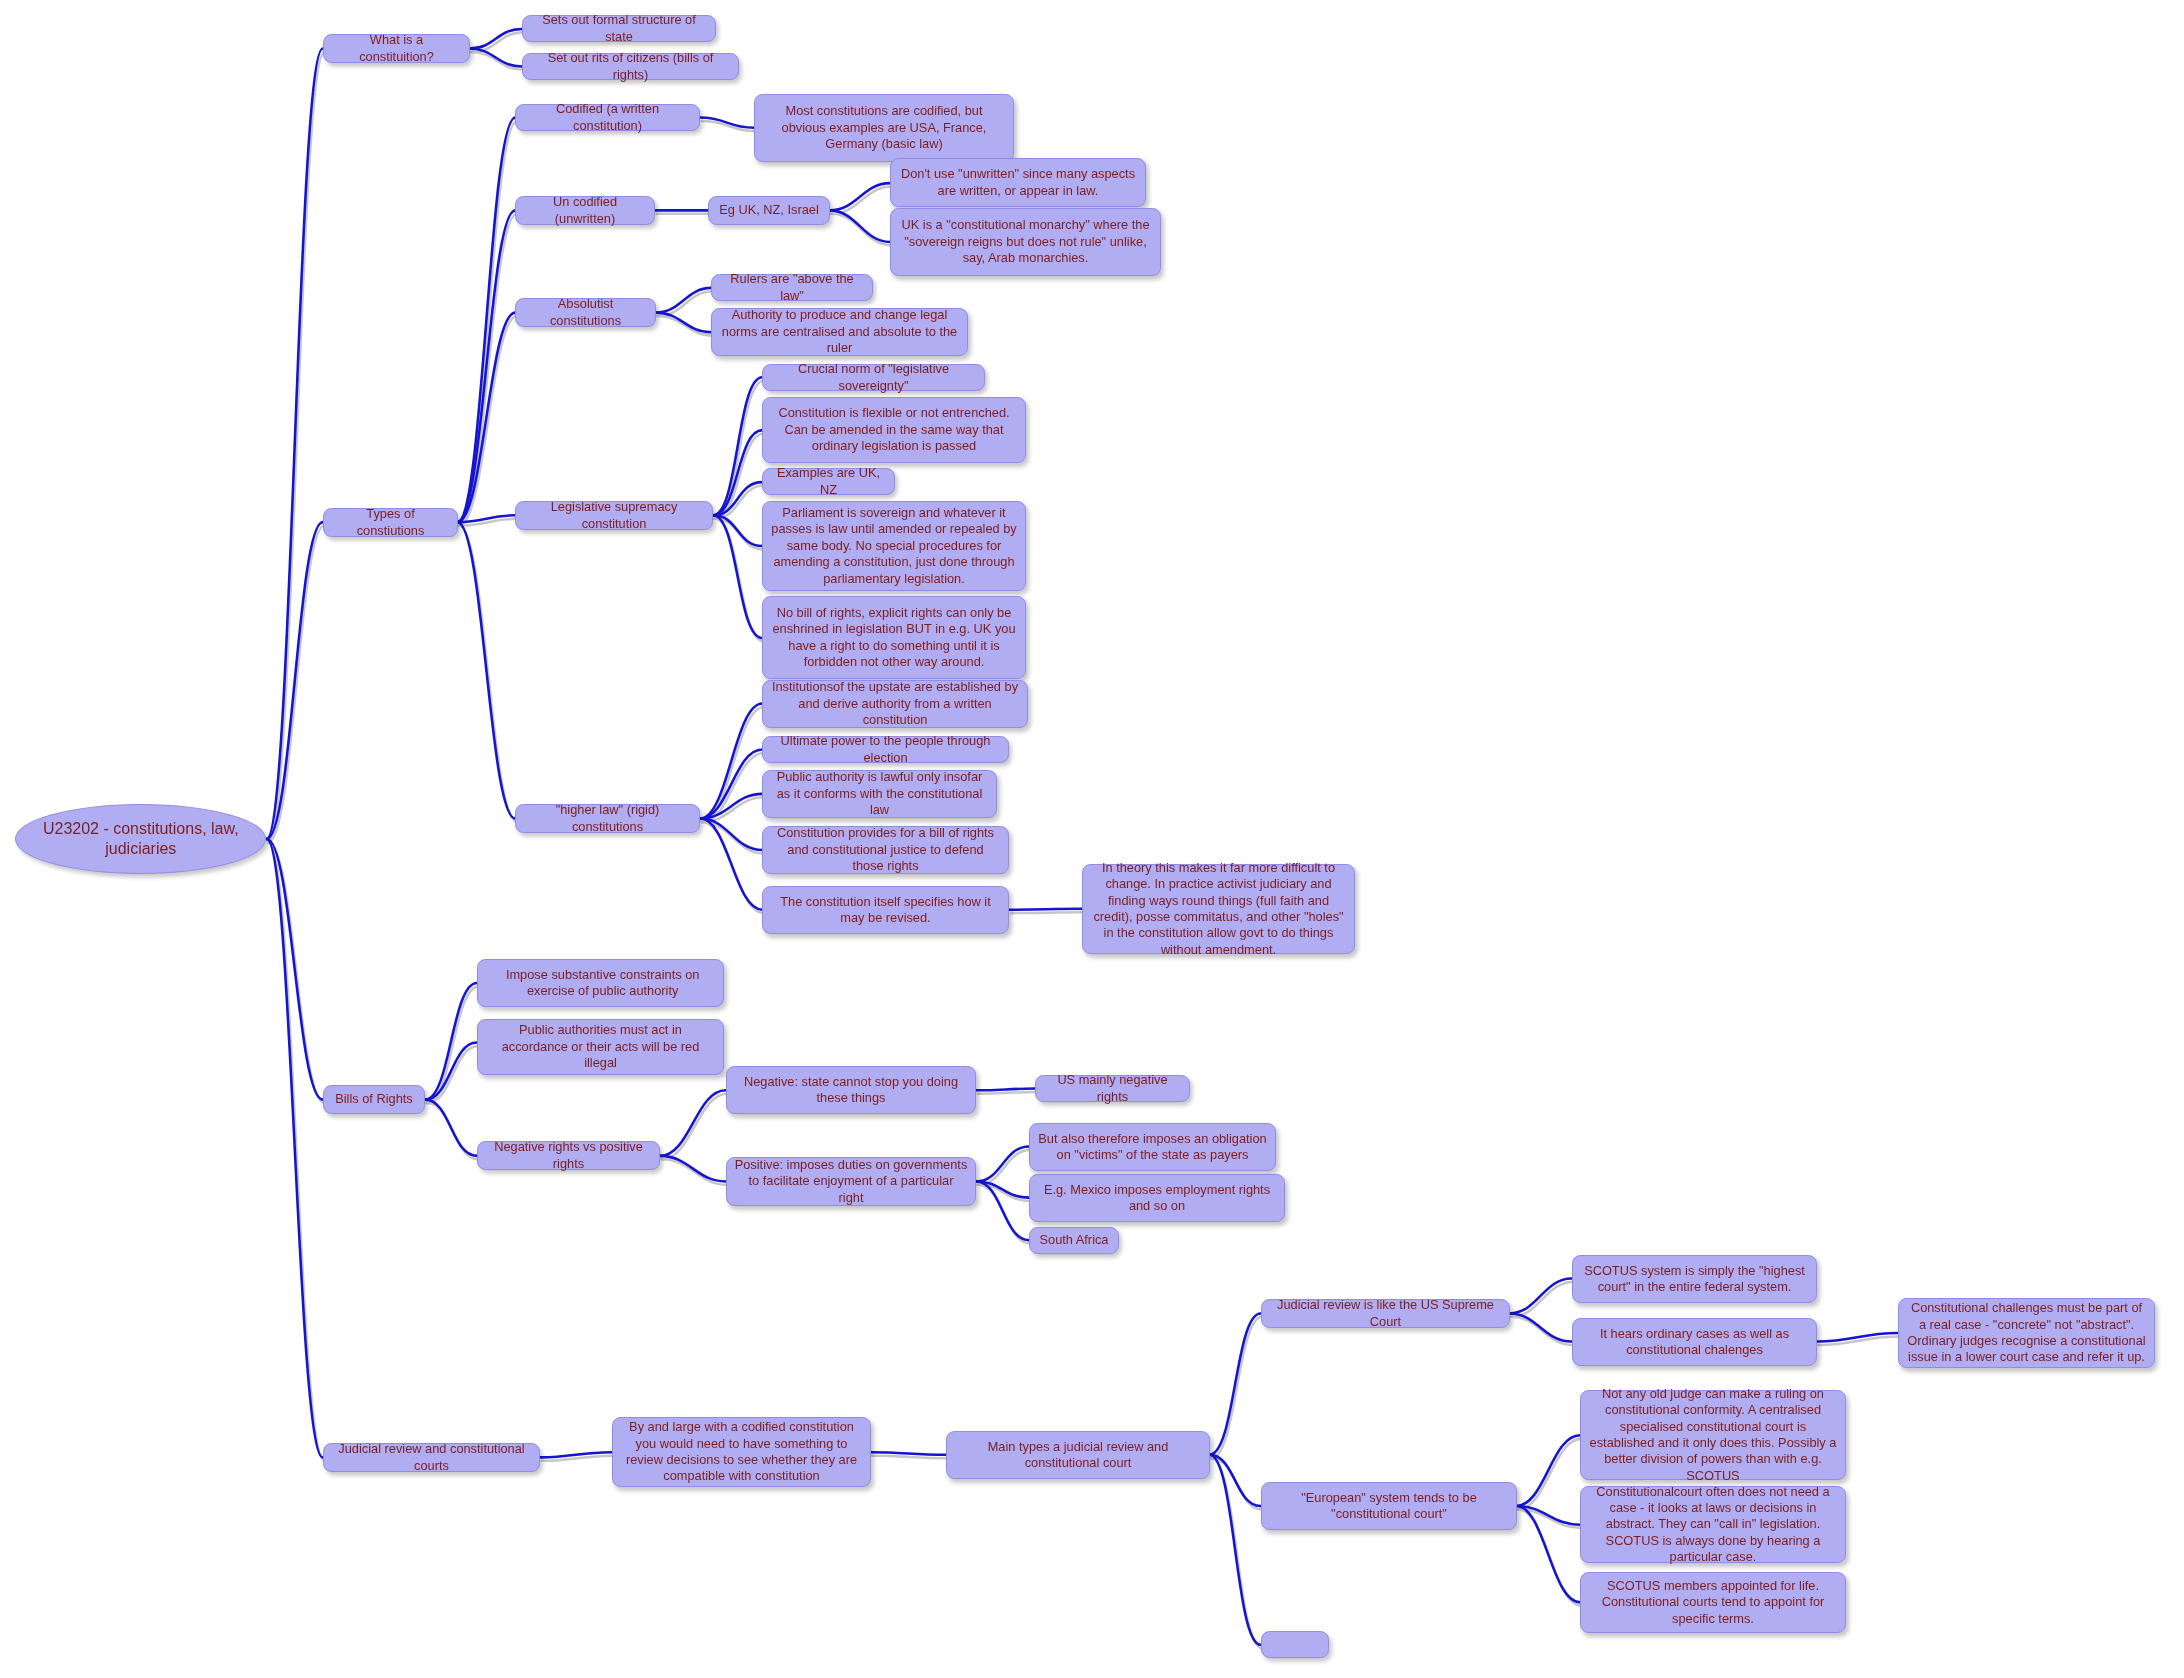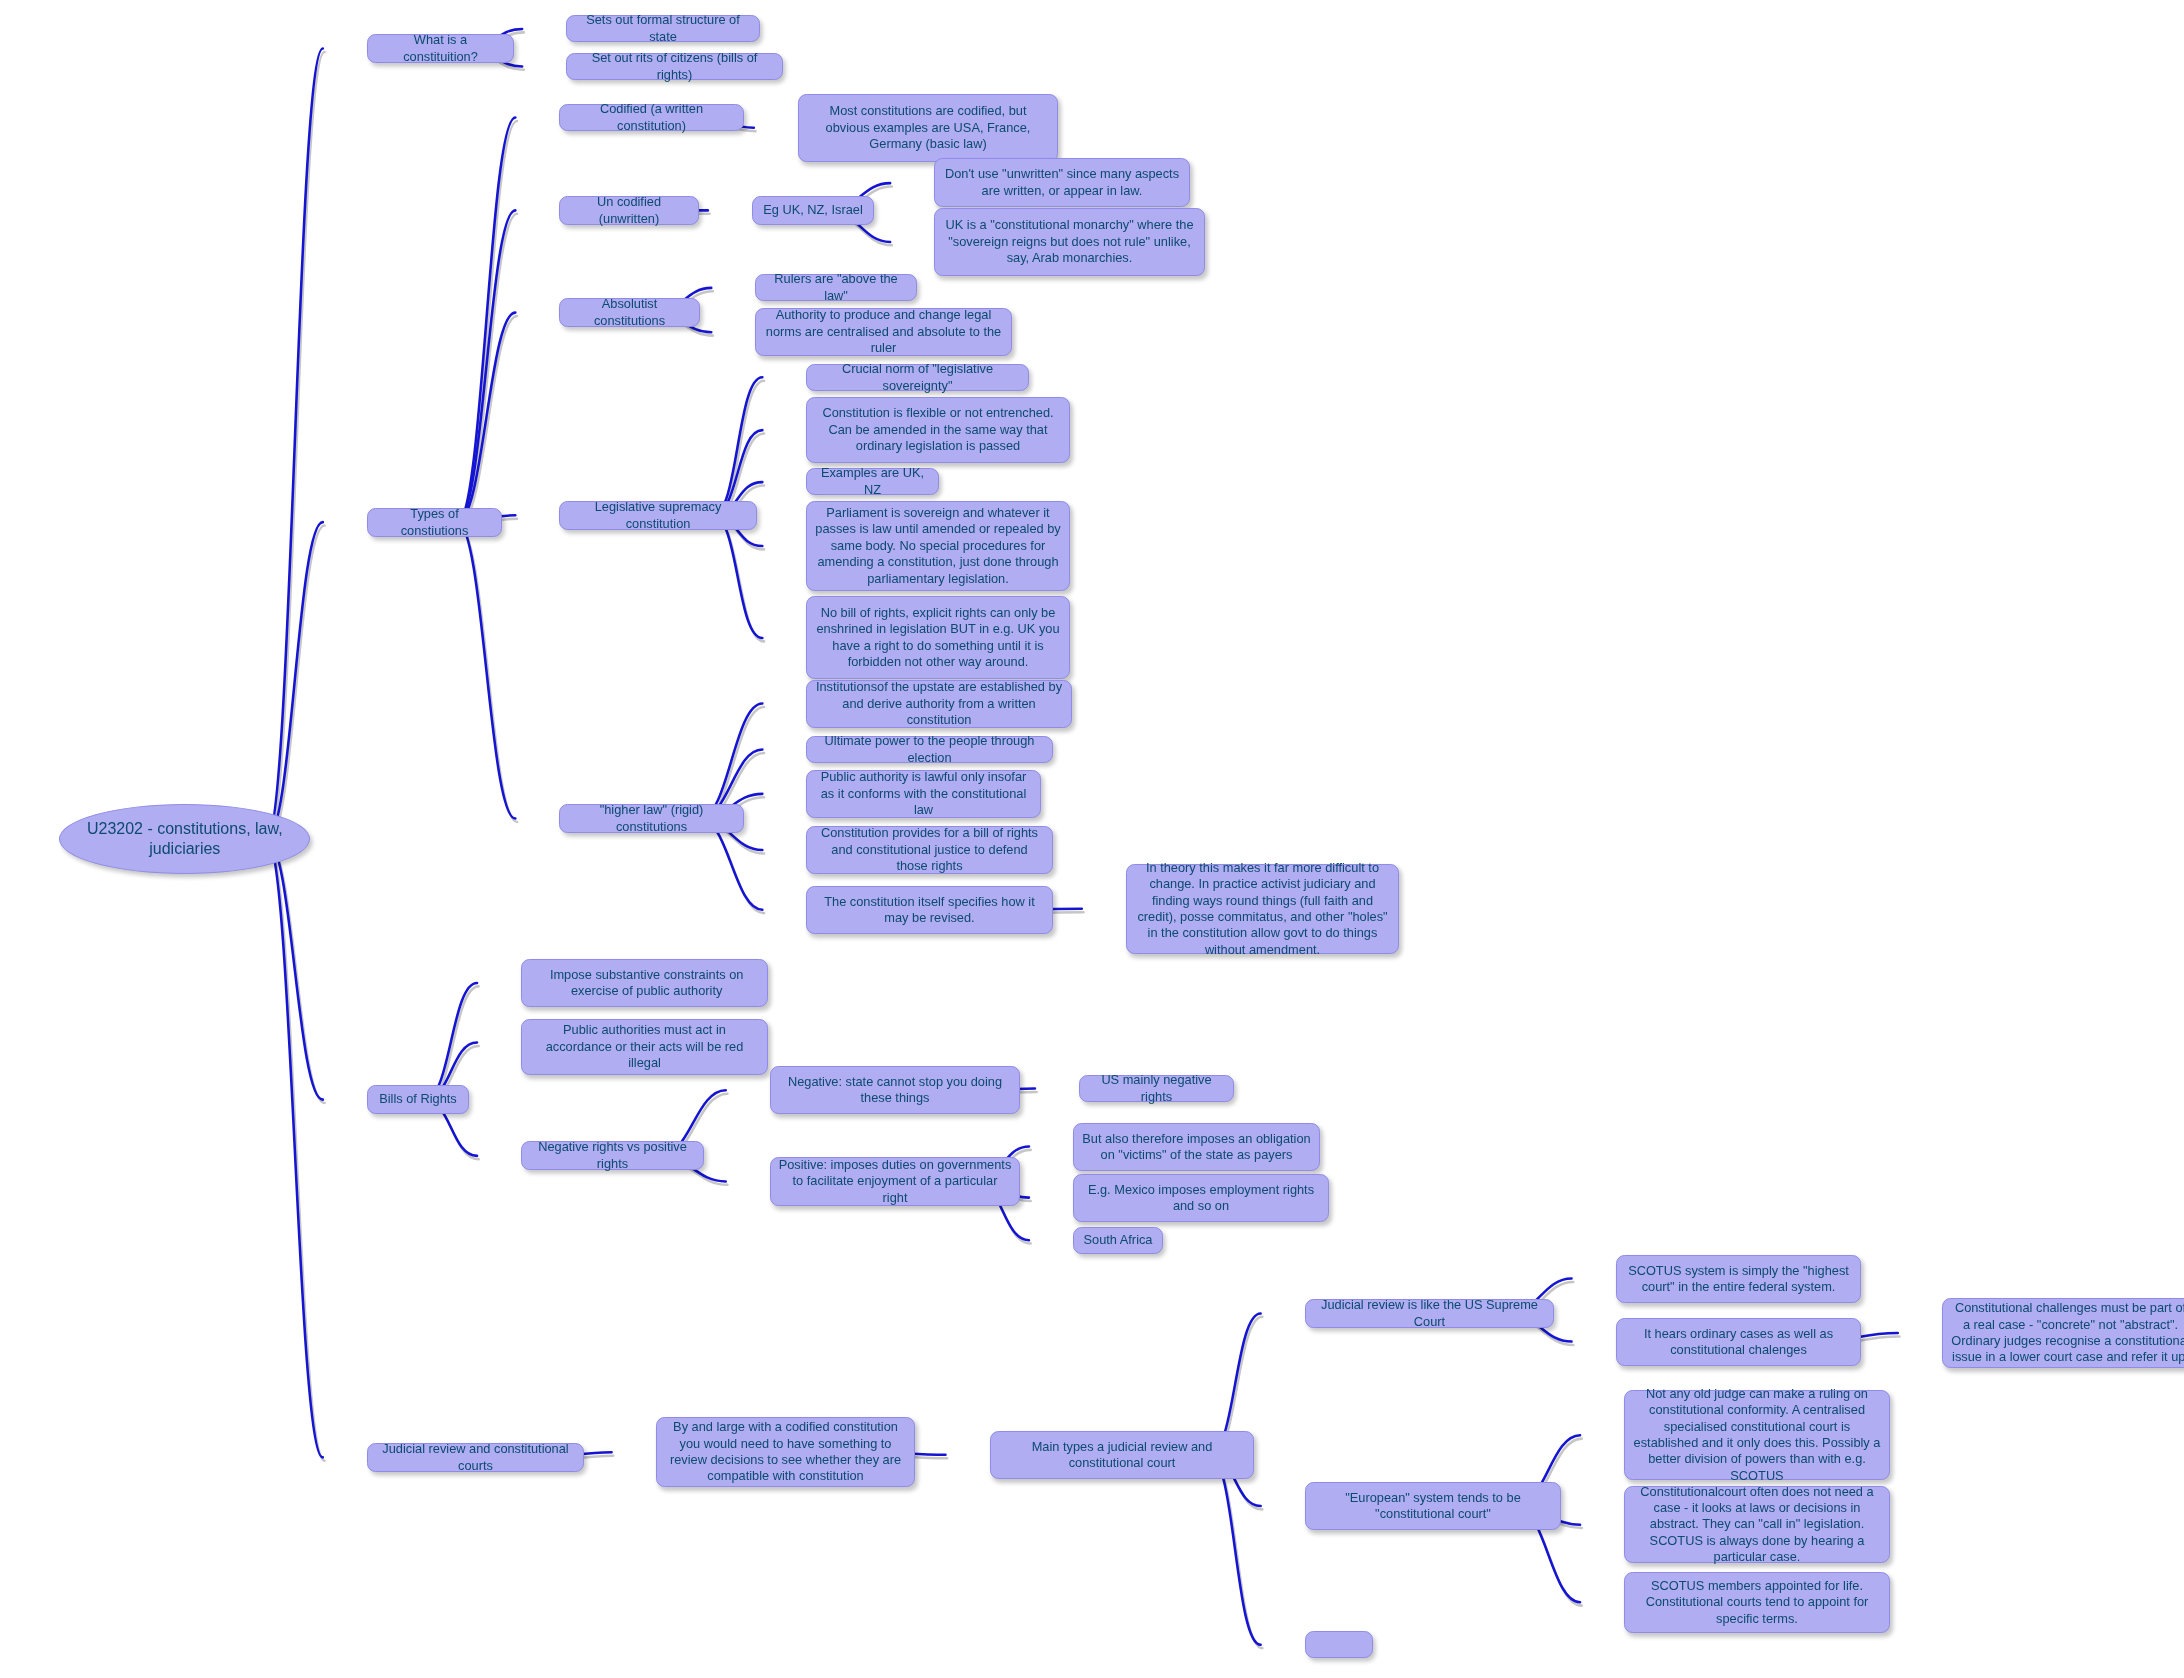"Sets out formal structure of" .node { color: #0c4a6e -> #7f1d1d; margin-left: 44px -> none }
